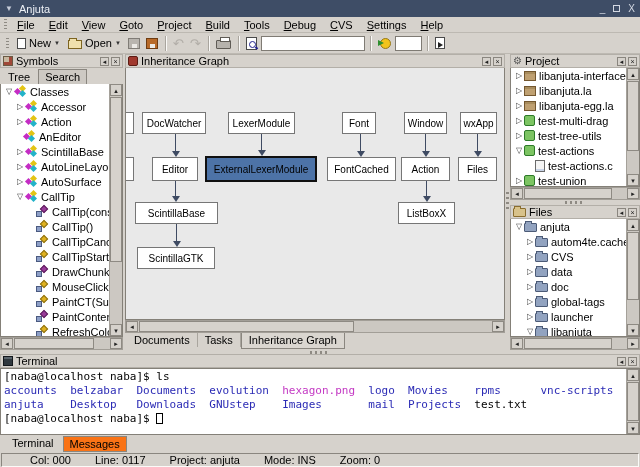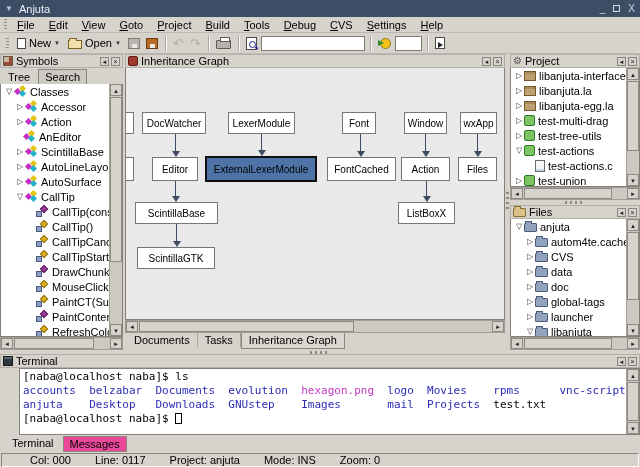"[naba@localhost naba]$ ls" .termwrap { padding-left: 19px -> none }
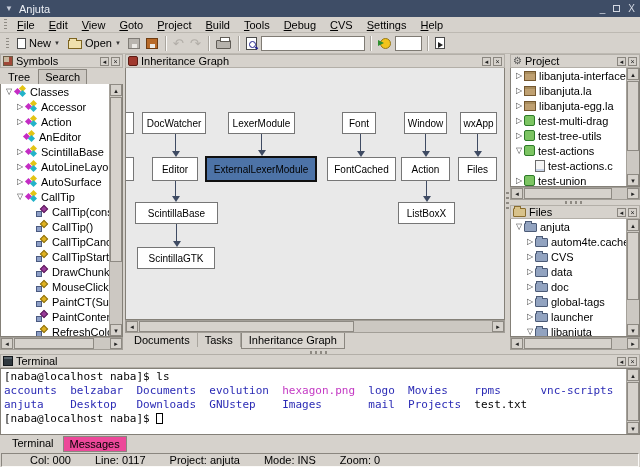"Messages" .btab.inactive { background: #ec4899 -> #f97316 }
